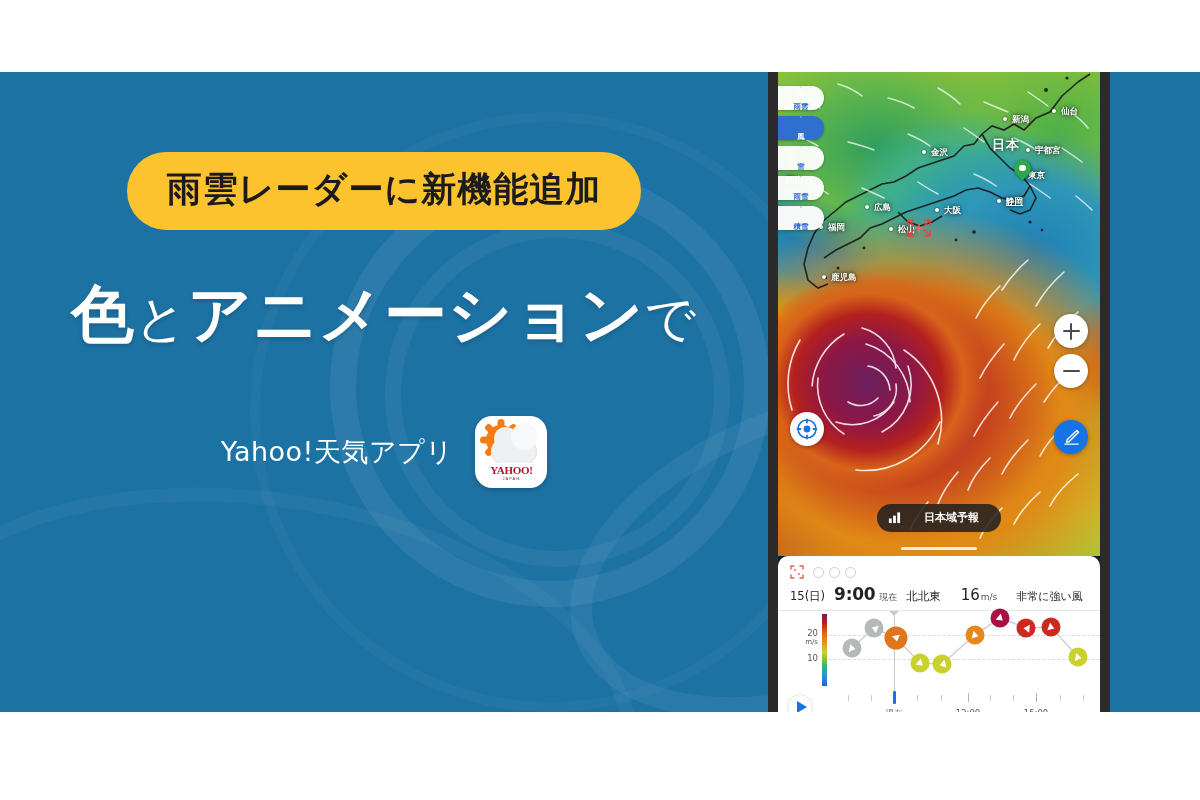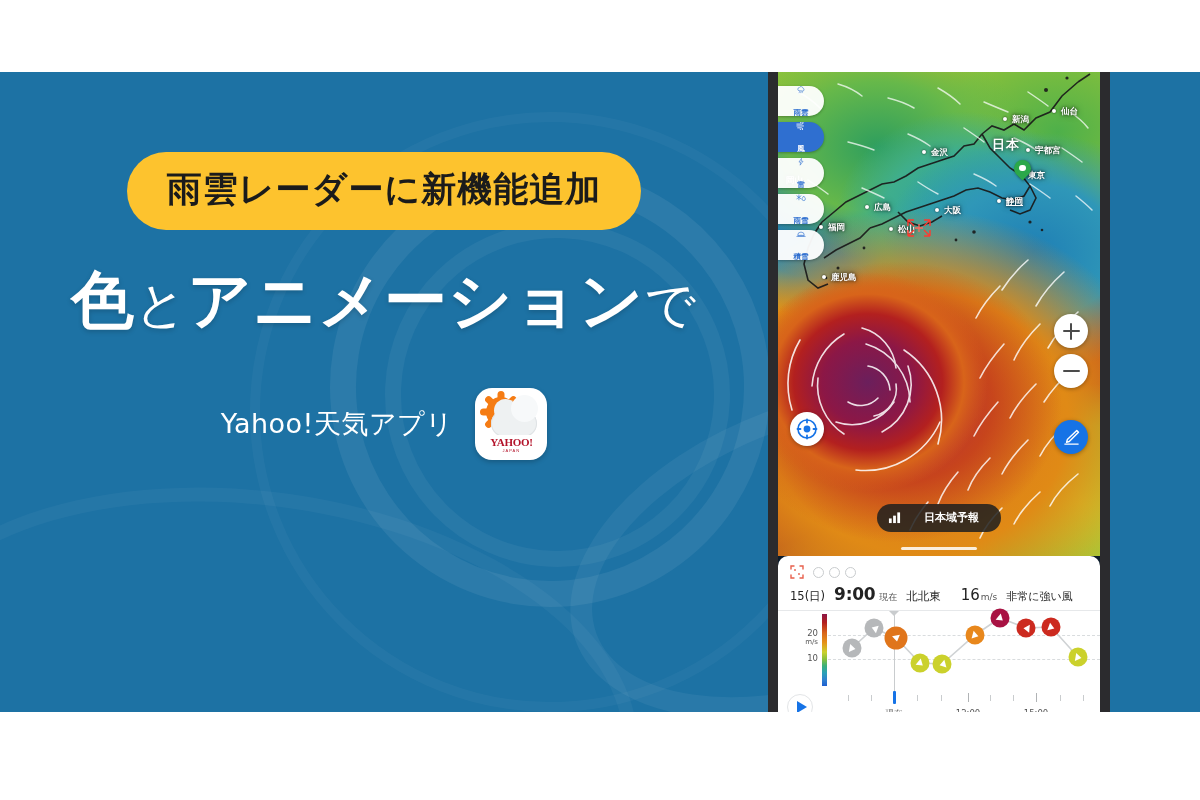"雨雲" .layer-btn { height: 30px -> 24px }
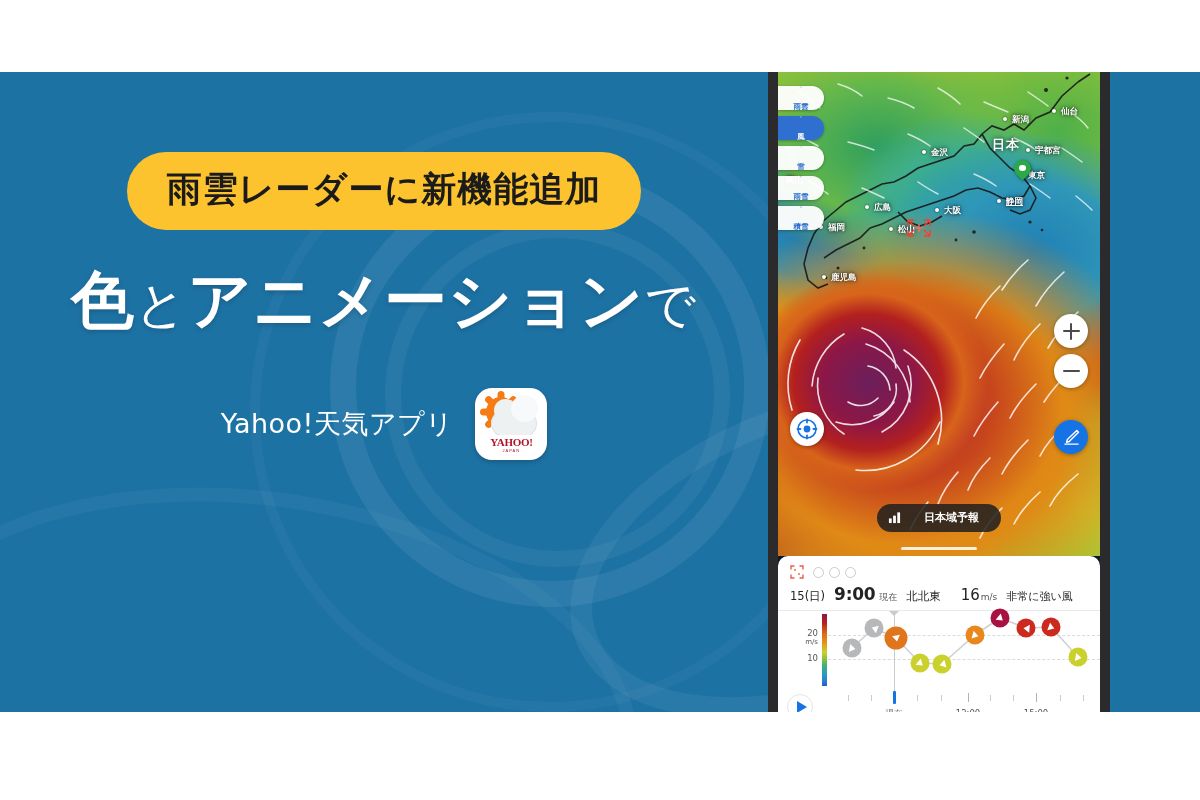"雨雲レーダーに新機能追加" #copy { gap: none -> 14px }
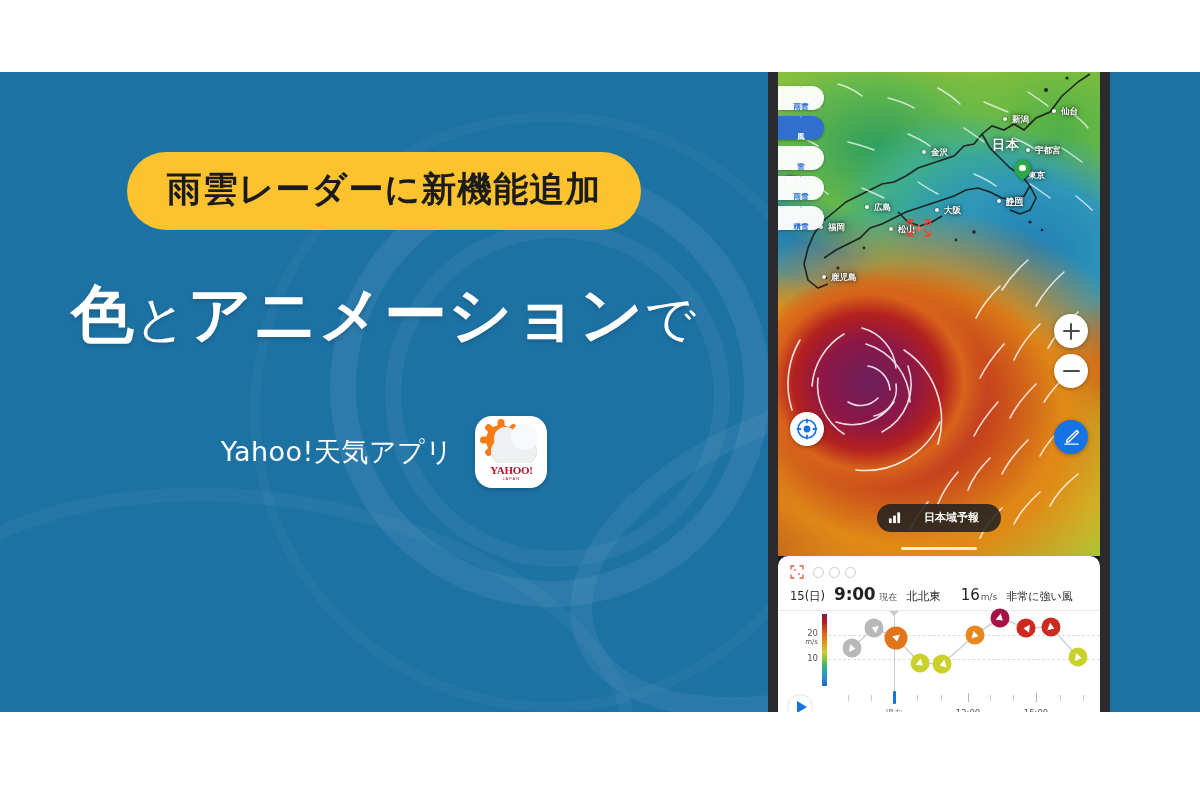"非常に強い風" #h-desc { margin-left: 9px -> 19px }
